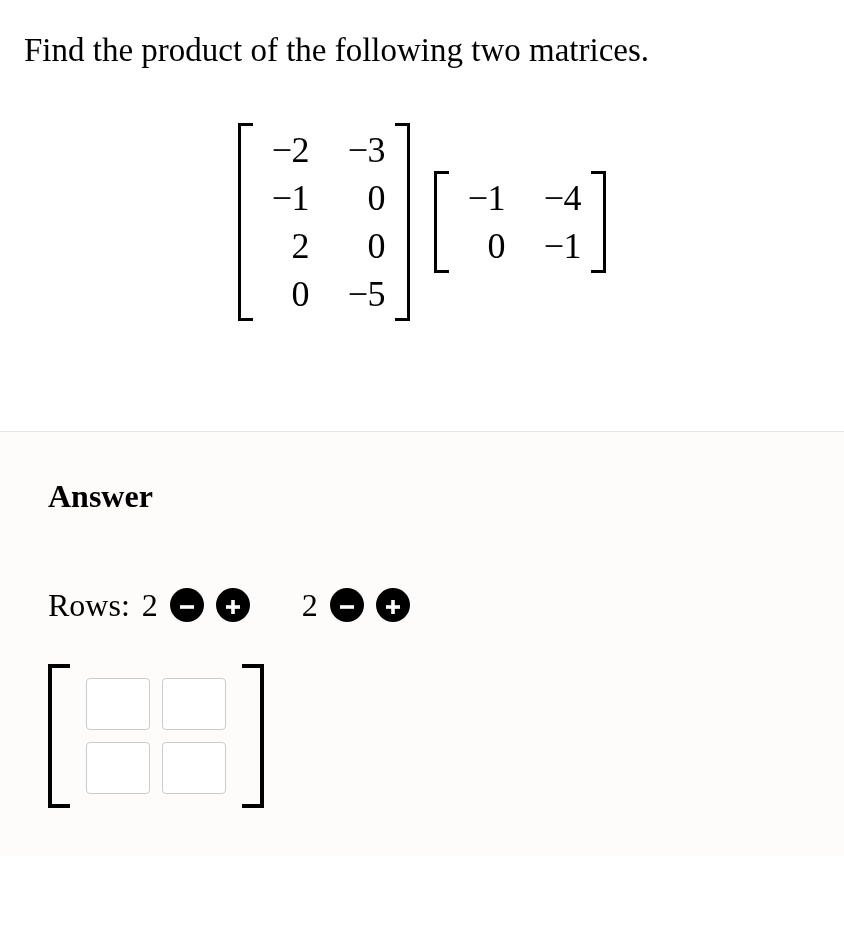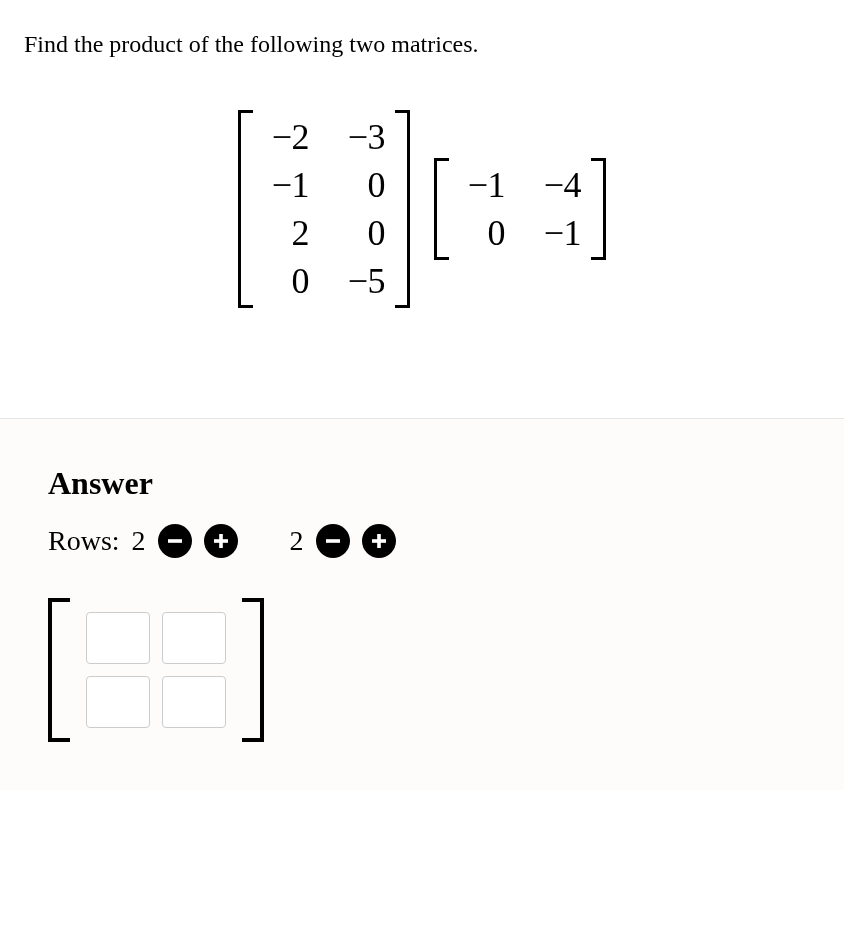"Find the product of the" .prompt { font-size: 24px -> 33px }
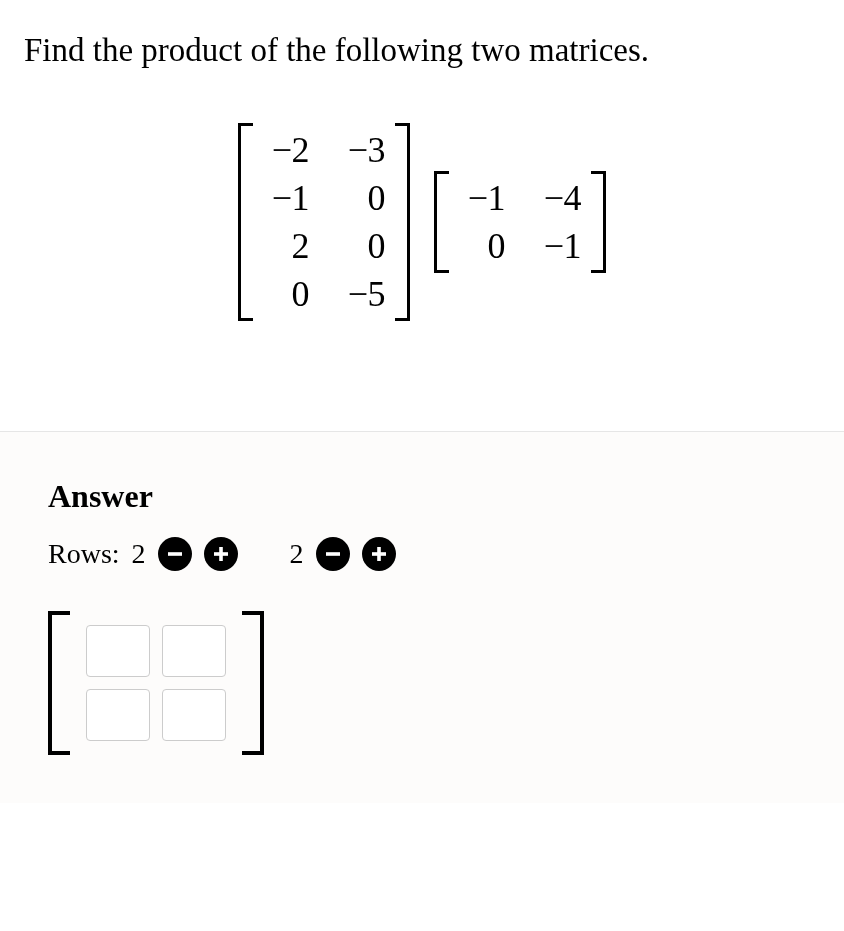"Answer" .answer-heading { margin-bottom: 22px -> 72px }
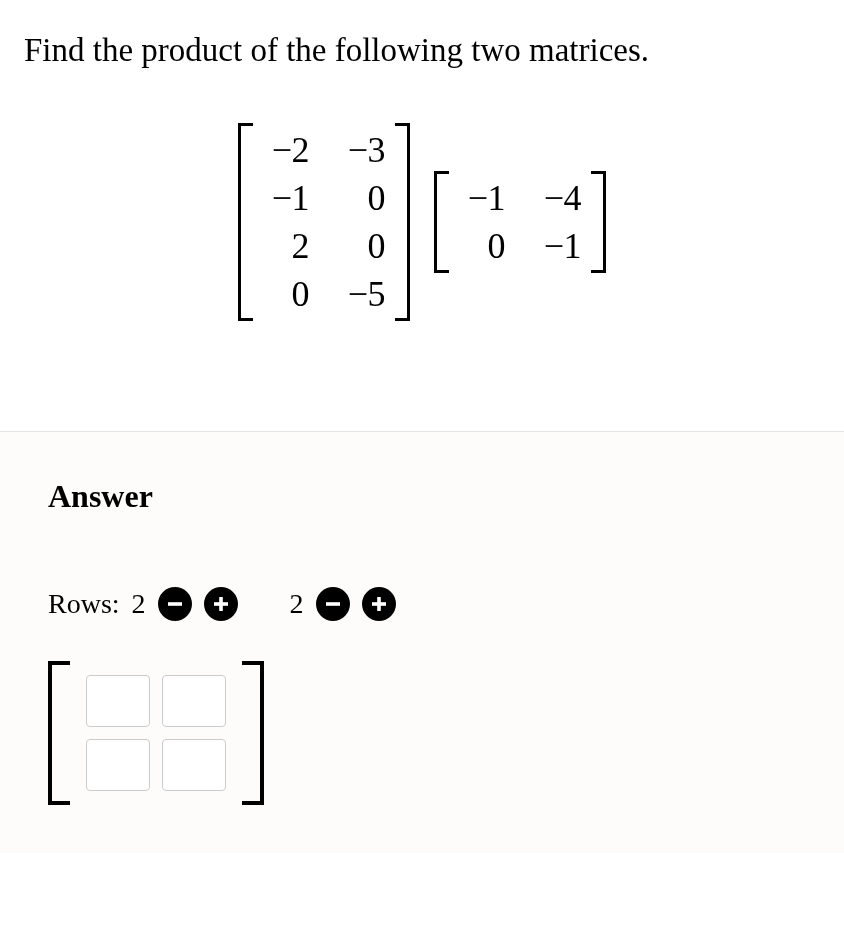"Rows:" .controls-row { font-size: 28px -> 32px }
